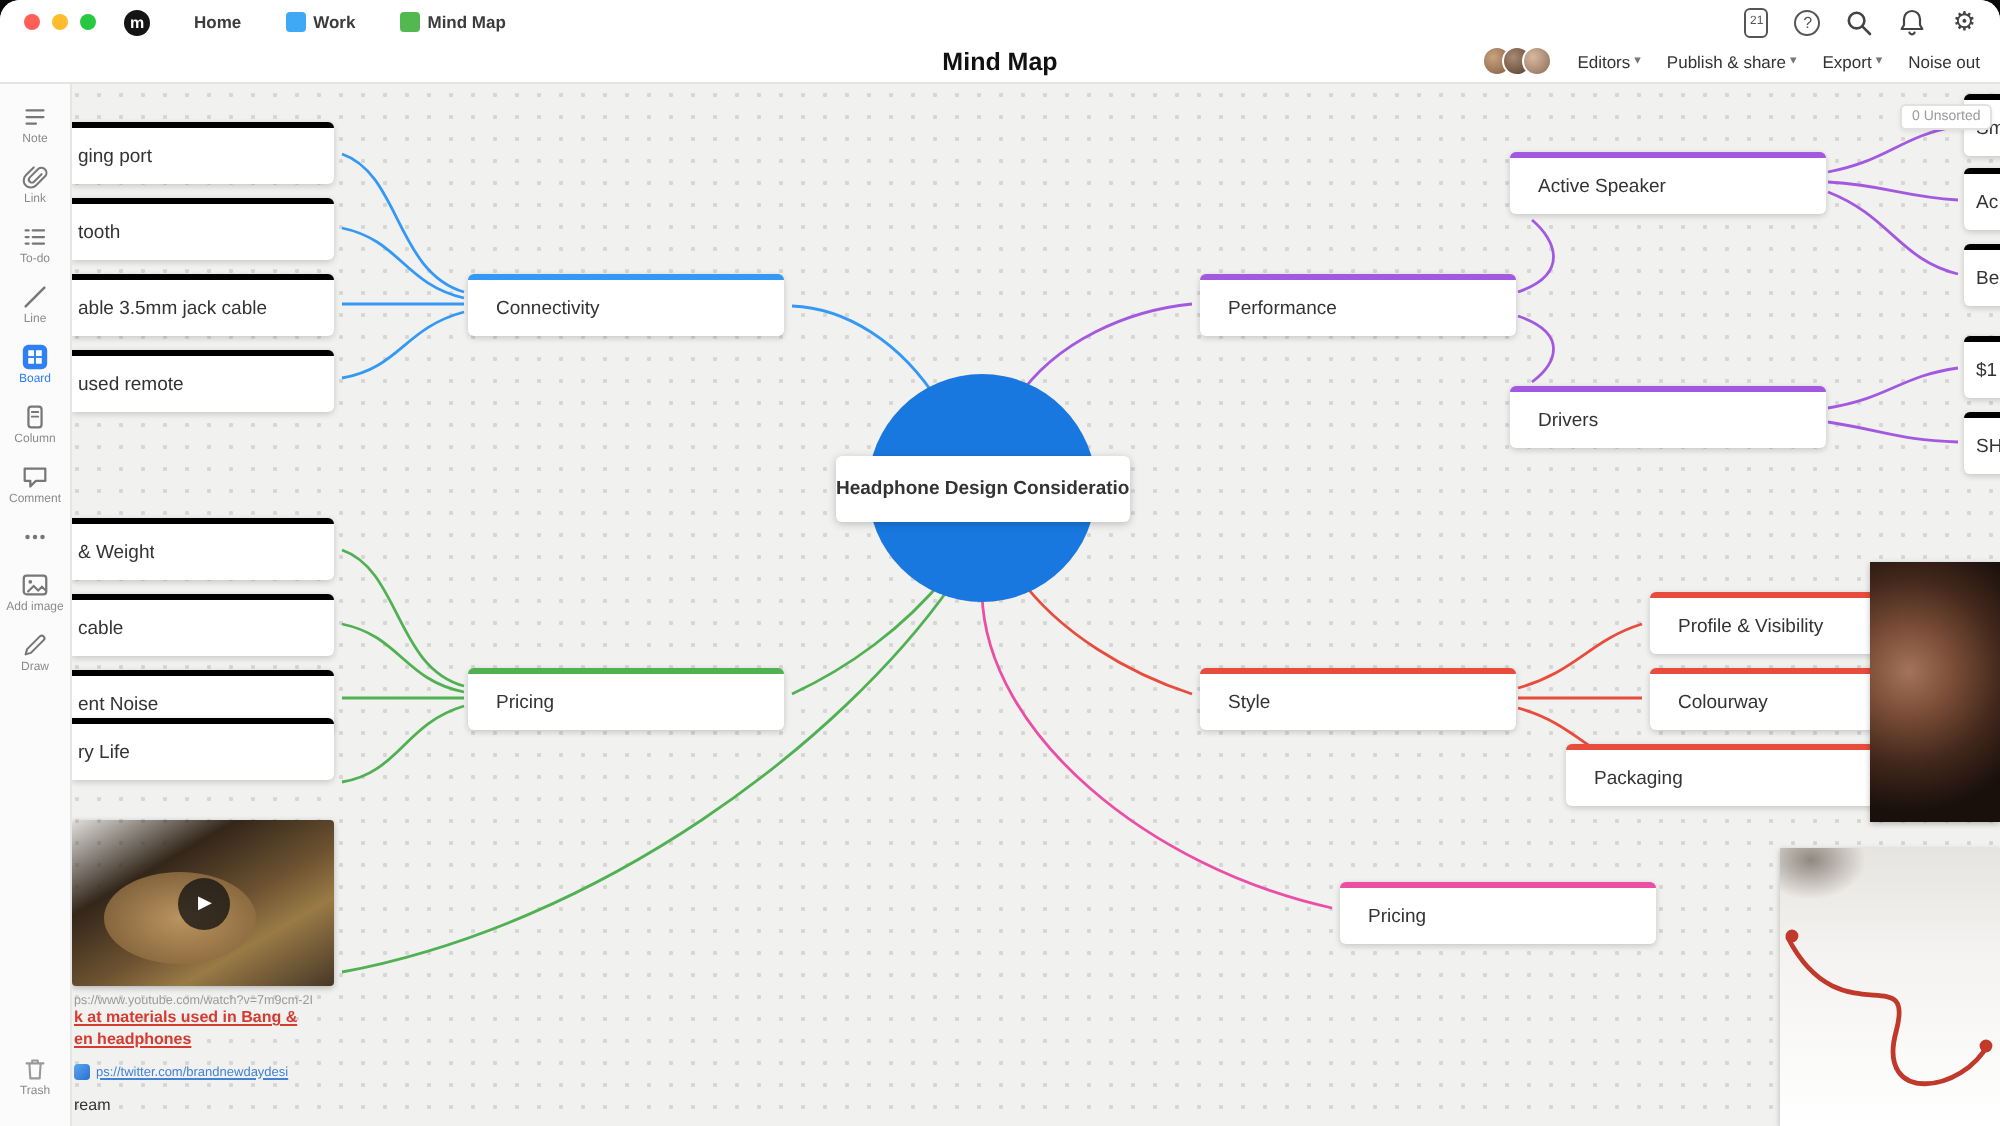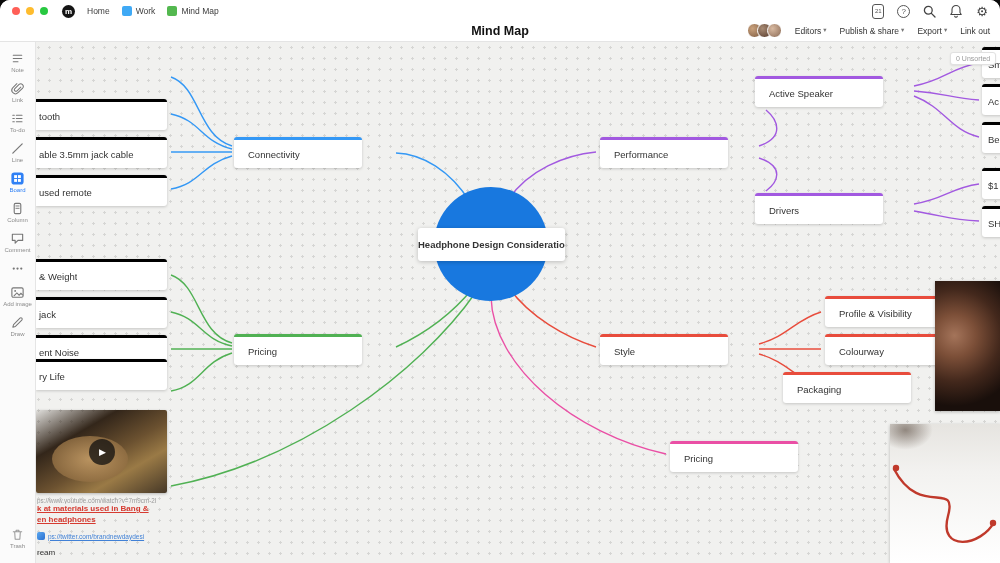"Home" .crumb { font-weight: normal -> bold; margin-left: 12px -> 22px }
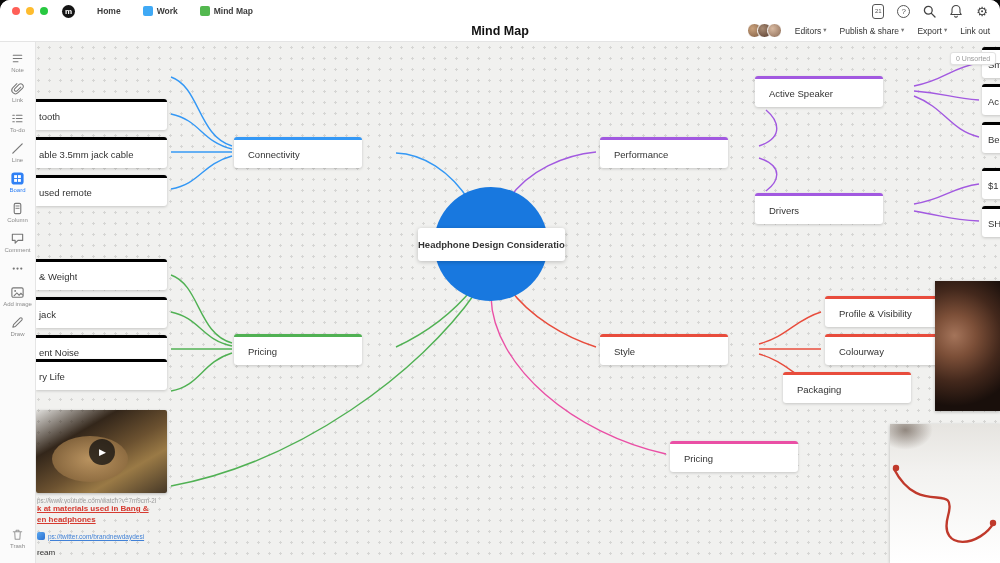"Link out" span { text: Link -> Noise }
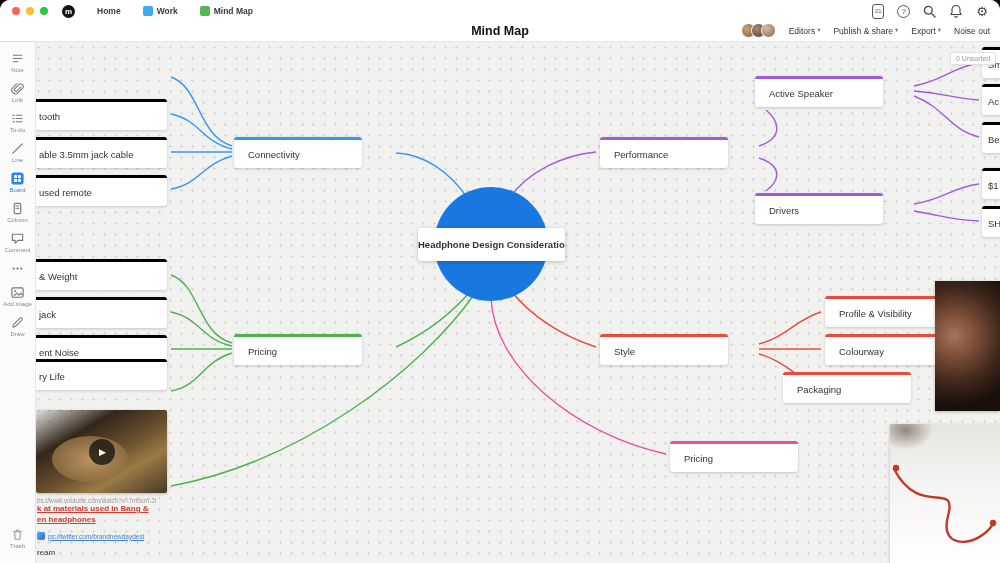"ging port" div.node { html: none -> <div> <span>ging port</span> </div> }
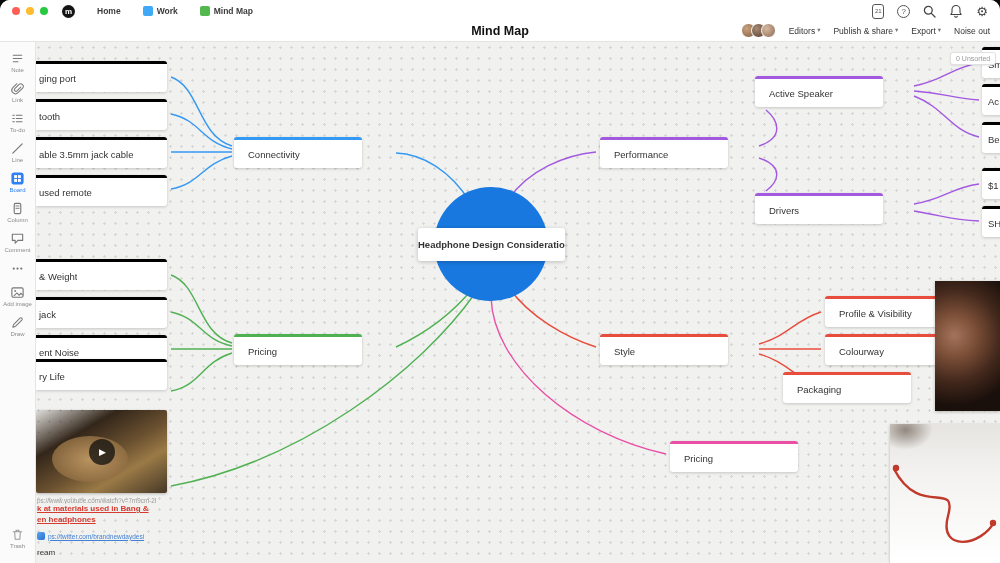"Active Speaker" .topic { width: 128px -> 158px }
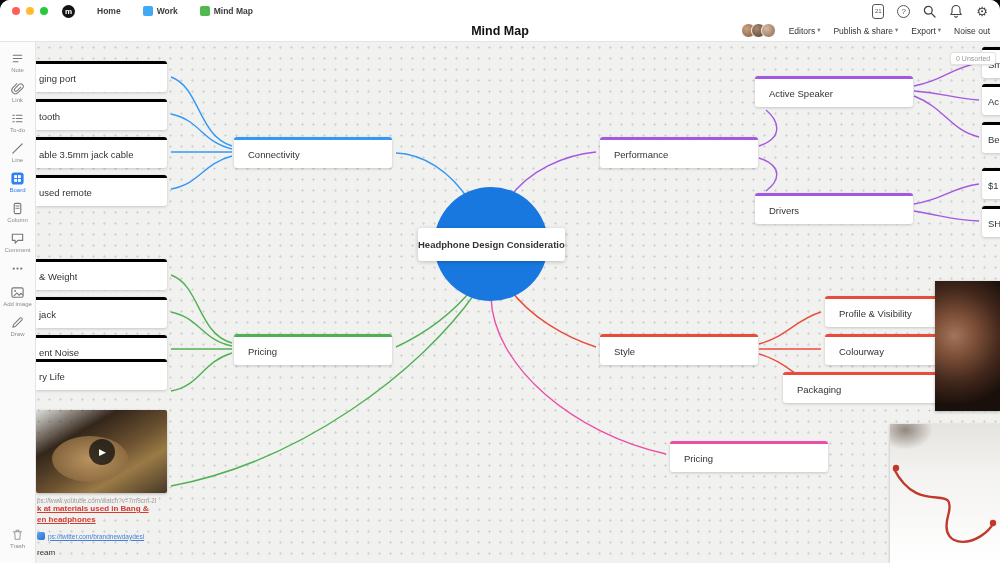"jack" span.nlabel { text: jack -> cable }
